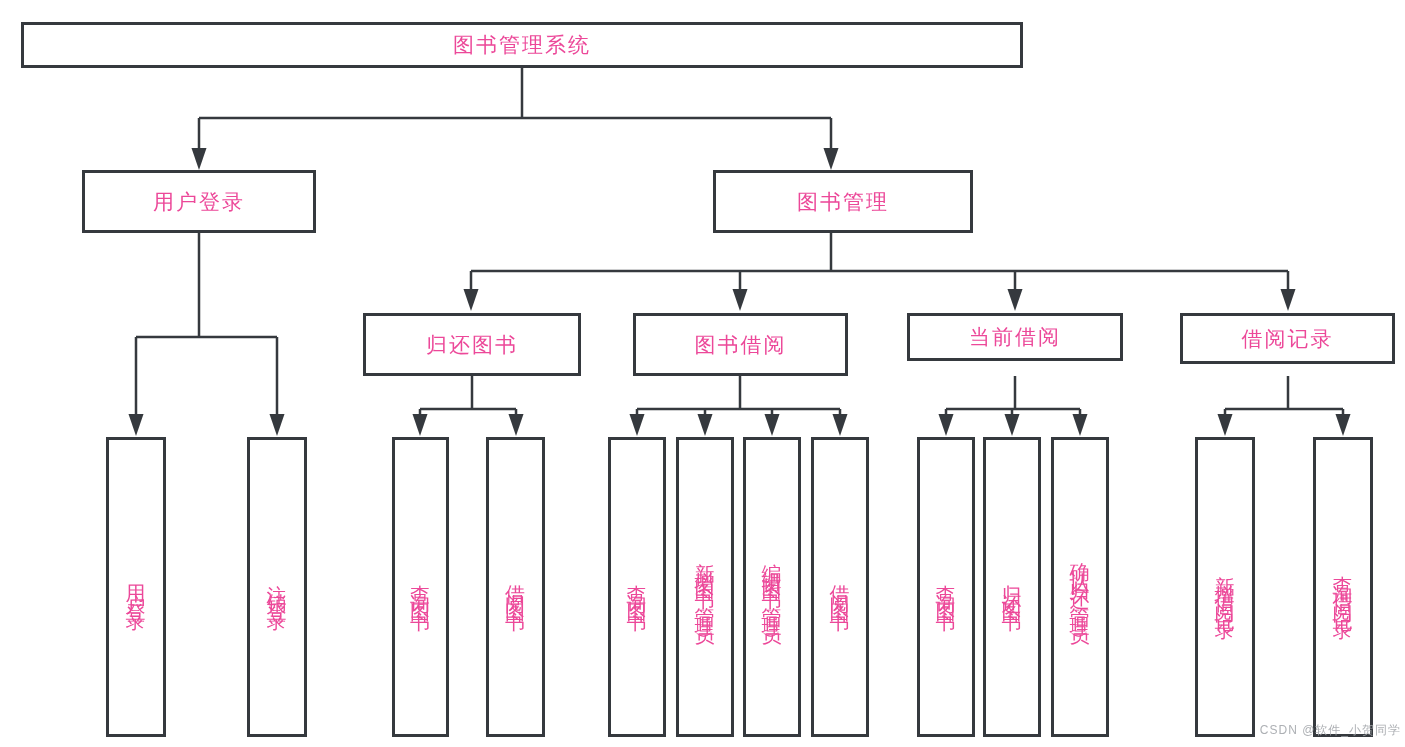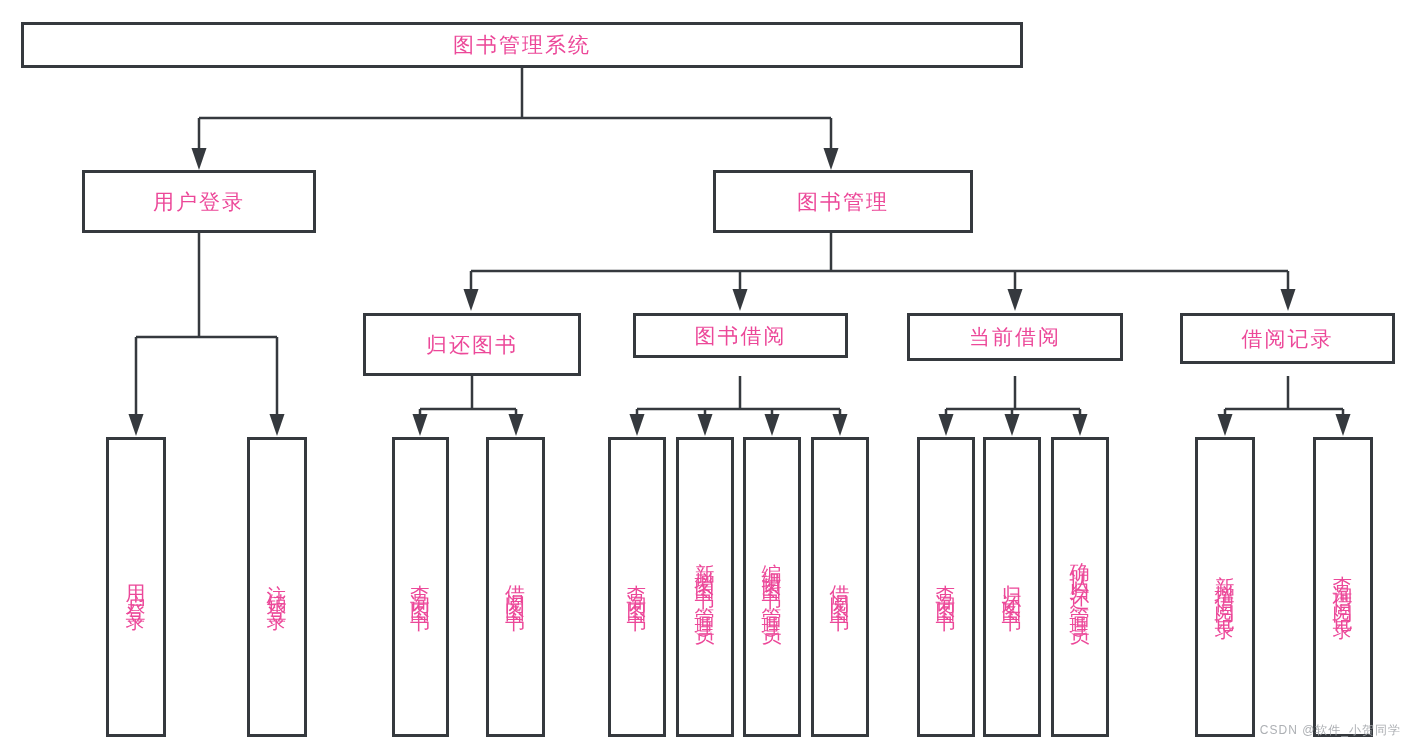"图书借阅" div.box { height: 45px -> 63px }
